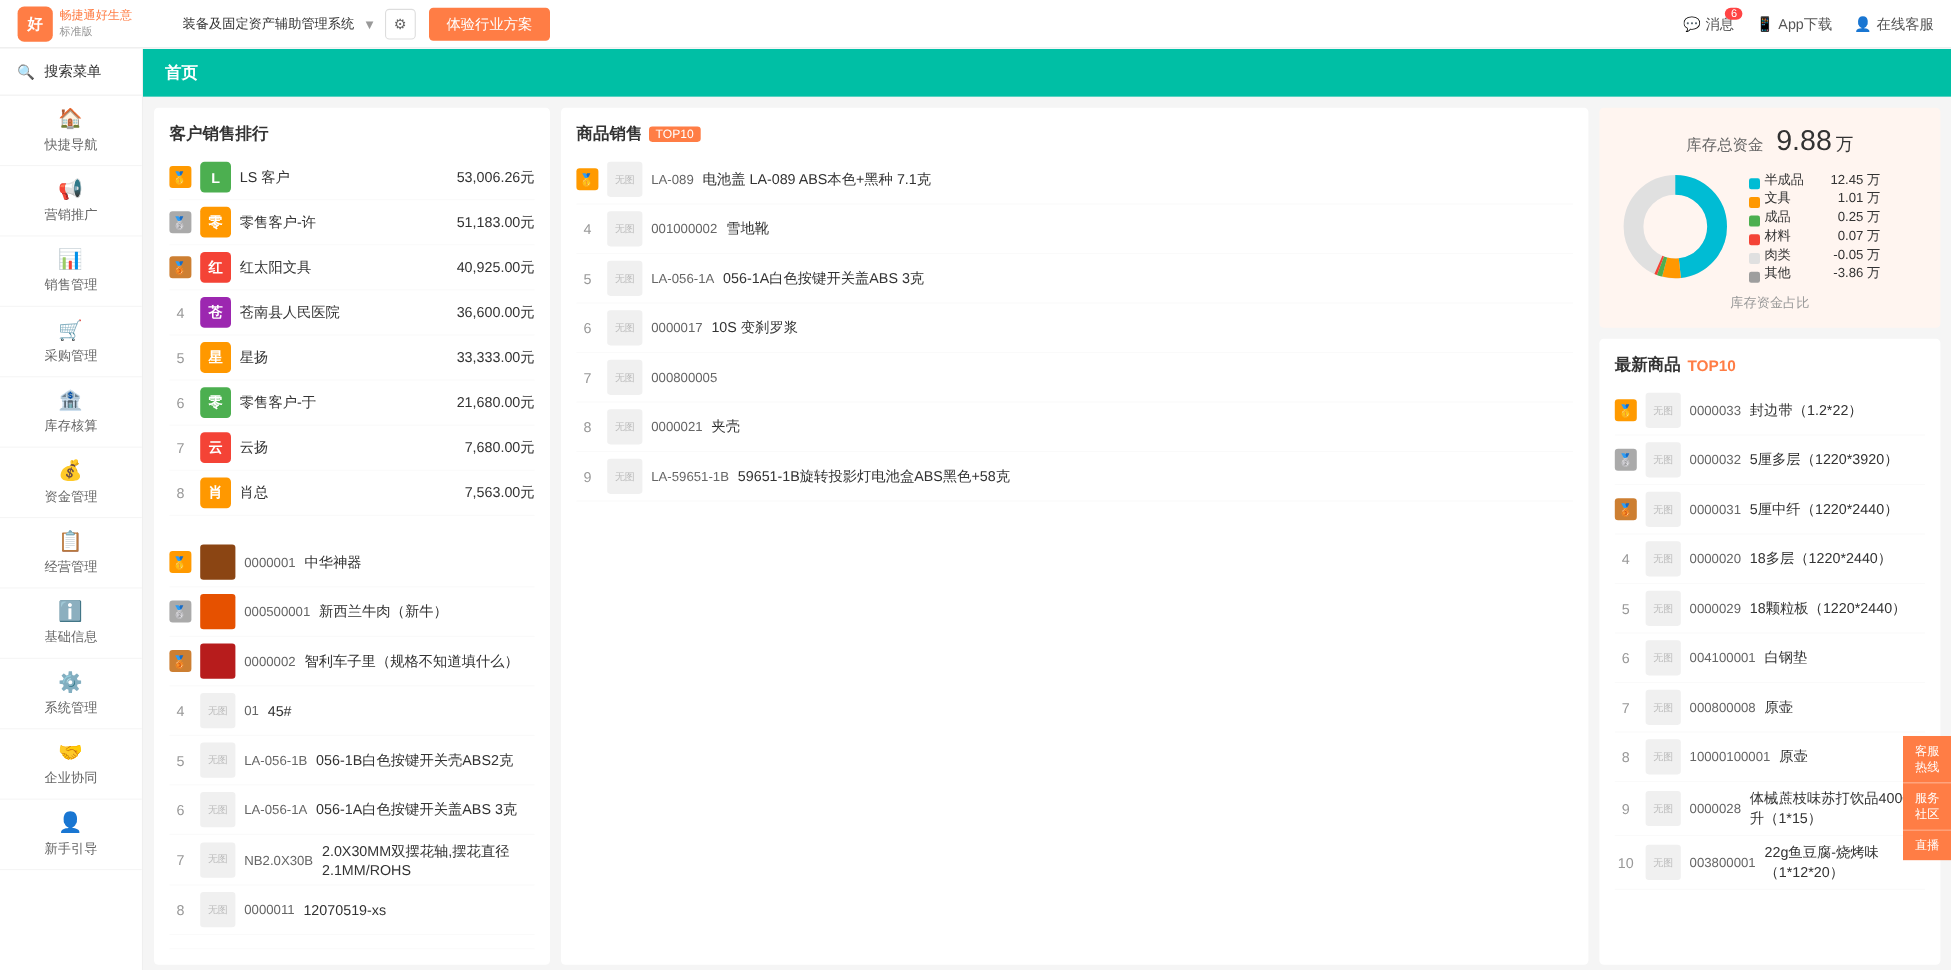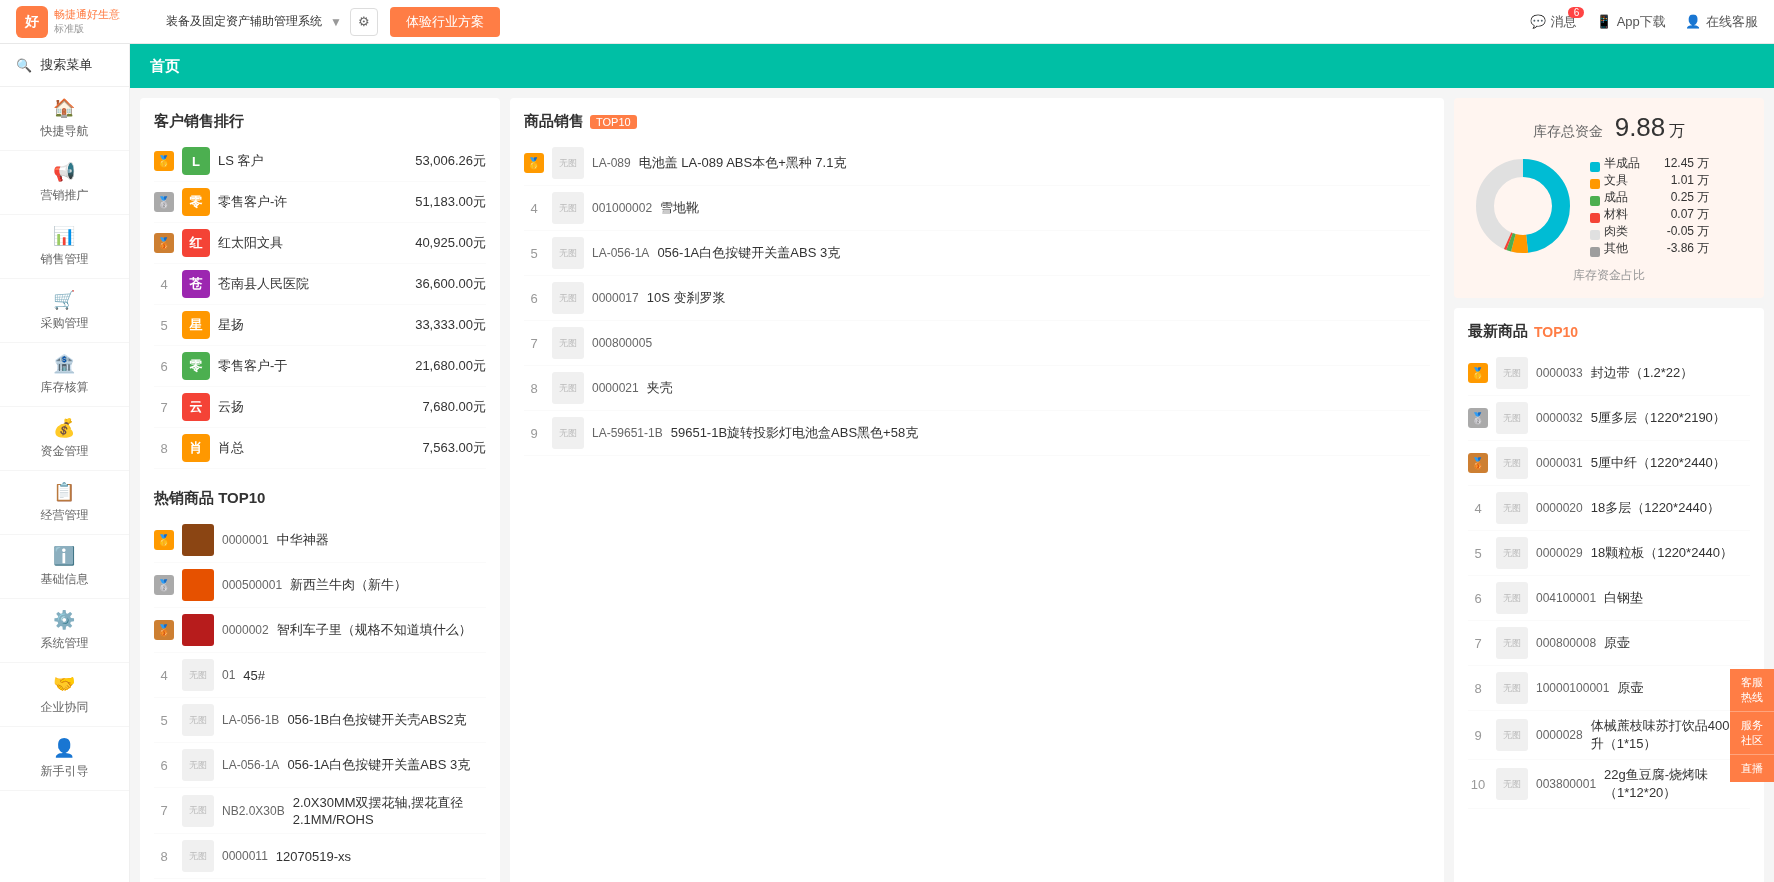"5厘多层（1220*2190）" span.product-name { text: 2190 -> 3920 }
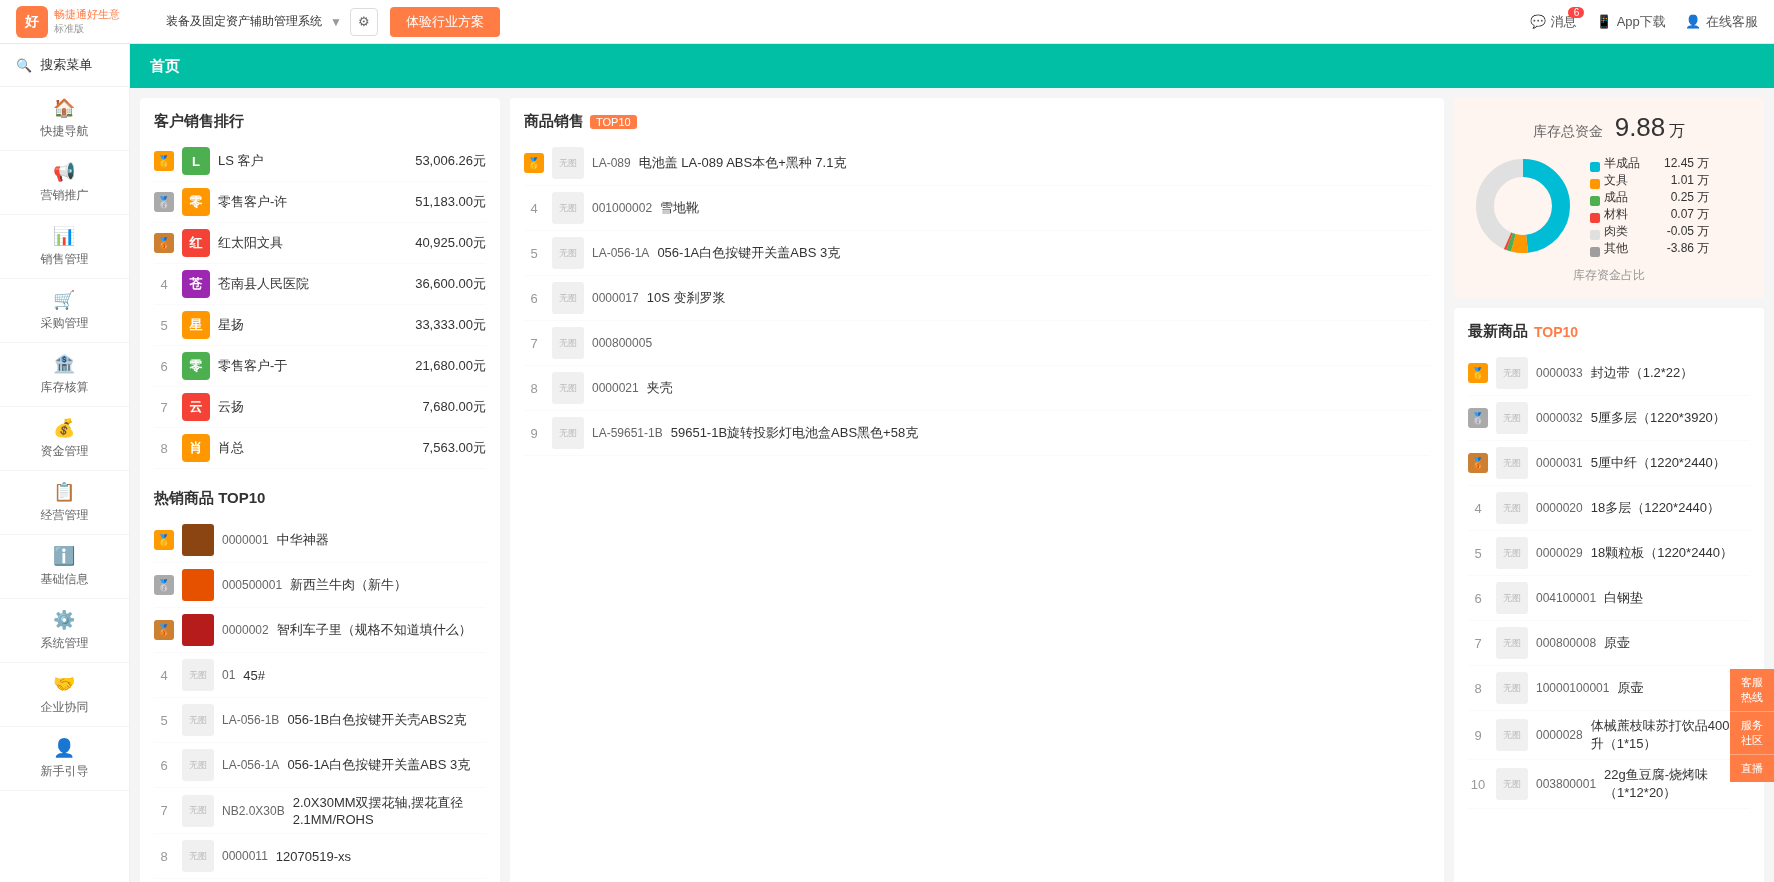"热销商品 TOP10" div.top10-header { html: <div> <span>热销商品 TOP10</span> </div> -> none }
